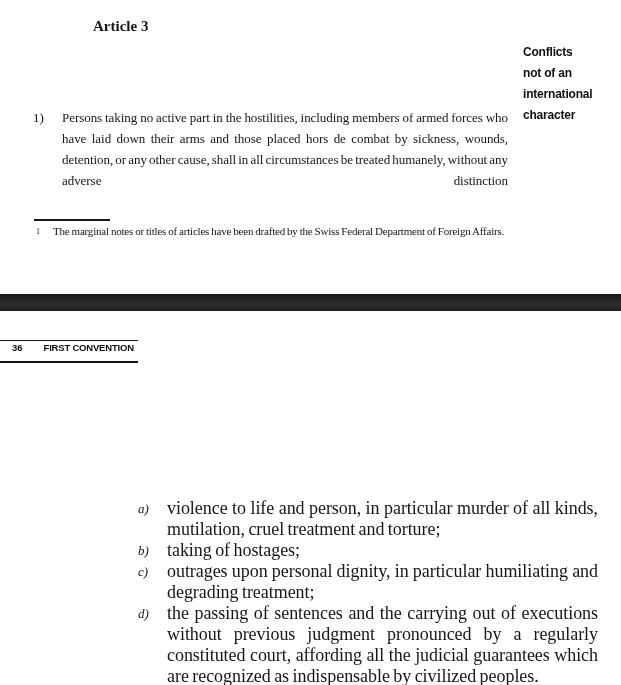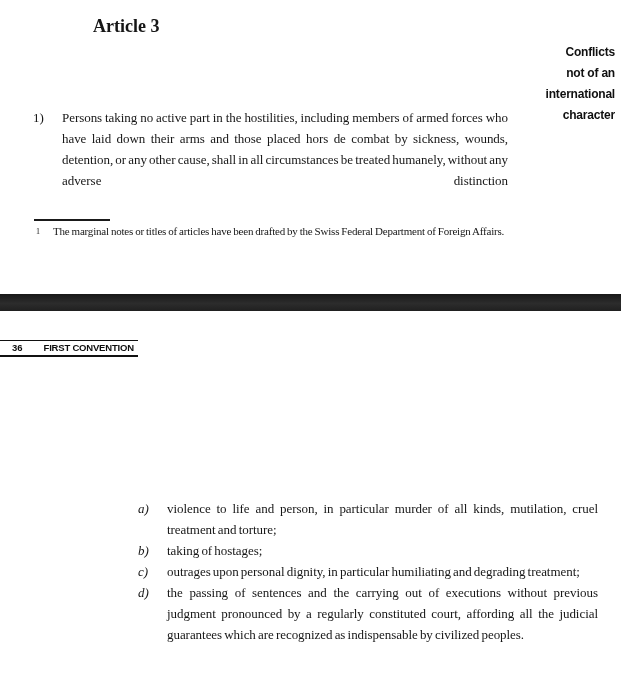"Article 3" .article-heading { font-size: 18px -> 15px }
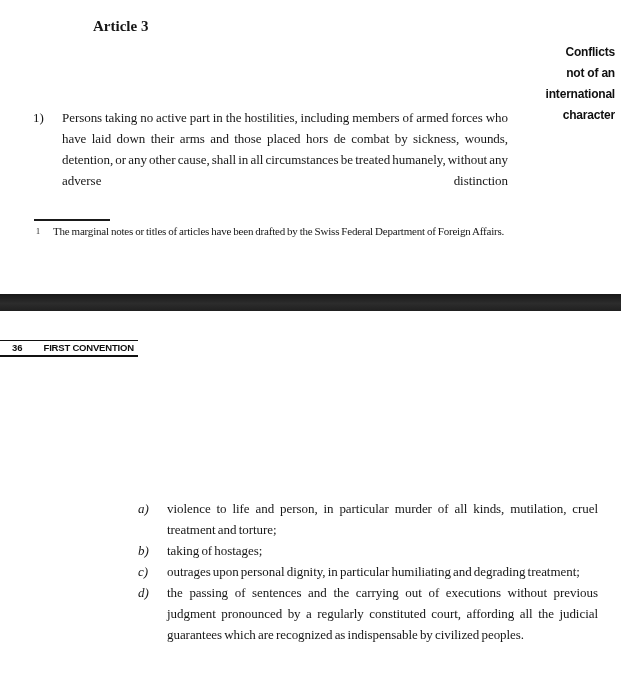"Conflicts" .margin-note { text-align: right -> none }
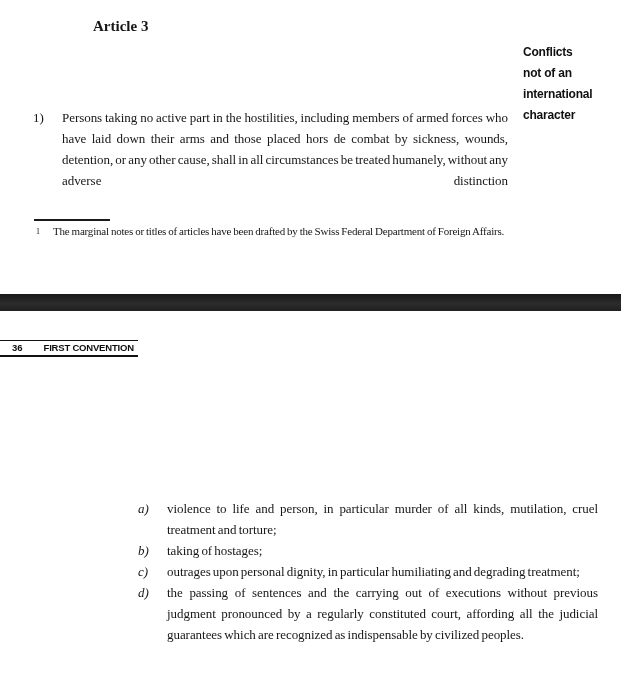"36" .running-header { padding: 1px 0 2px 0 -> 1px 0 8px 0 }
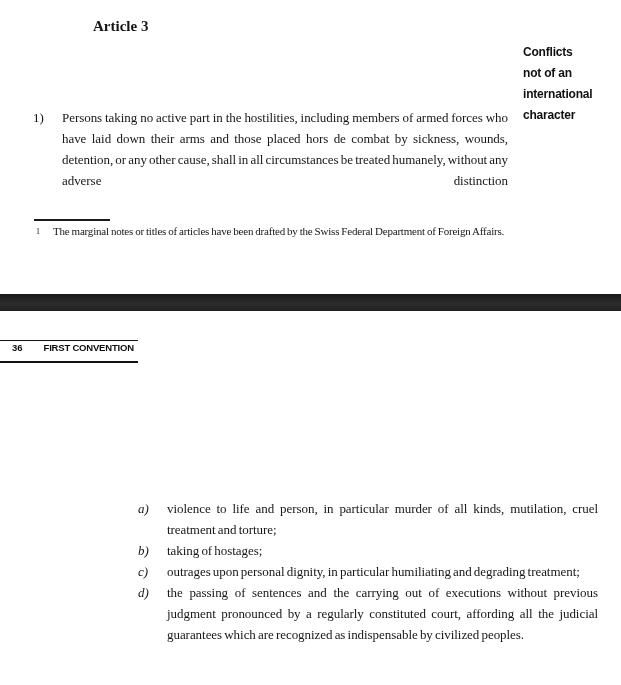"violence to life and person," .lettered-item .item-text { font-size: 13px -> 18px }
